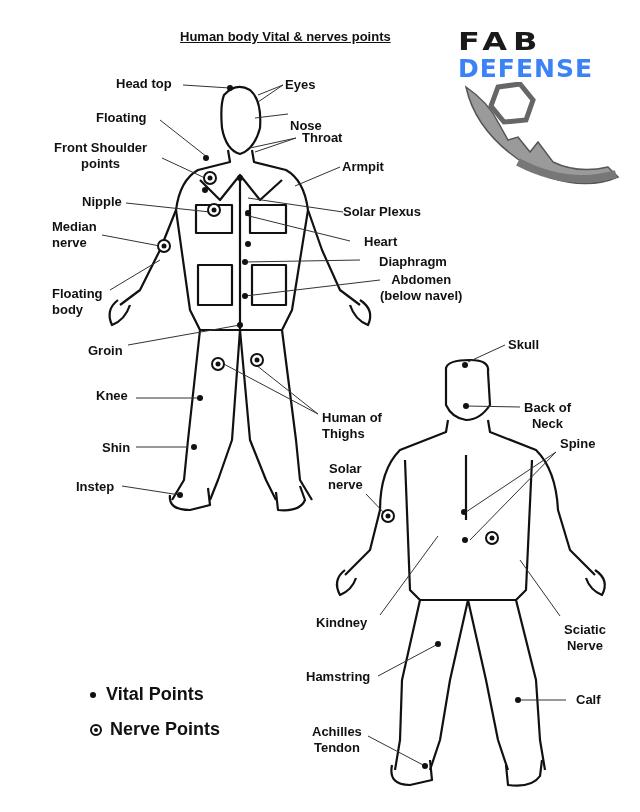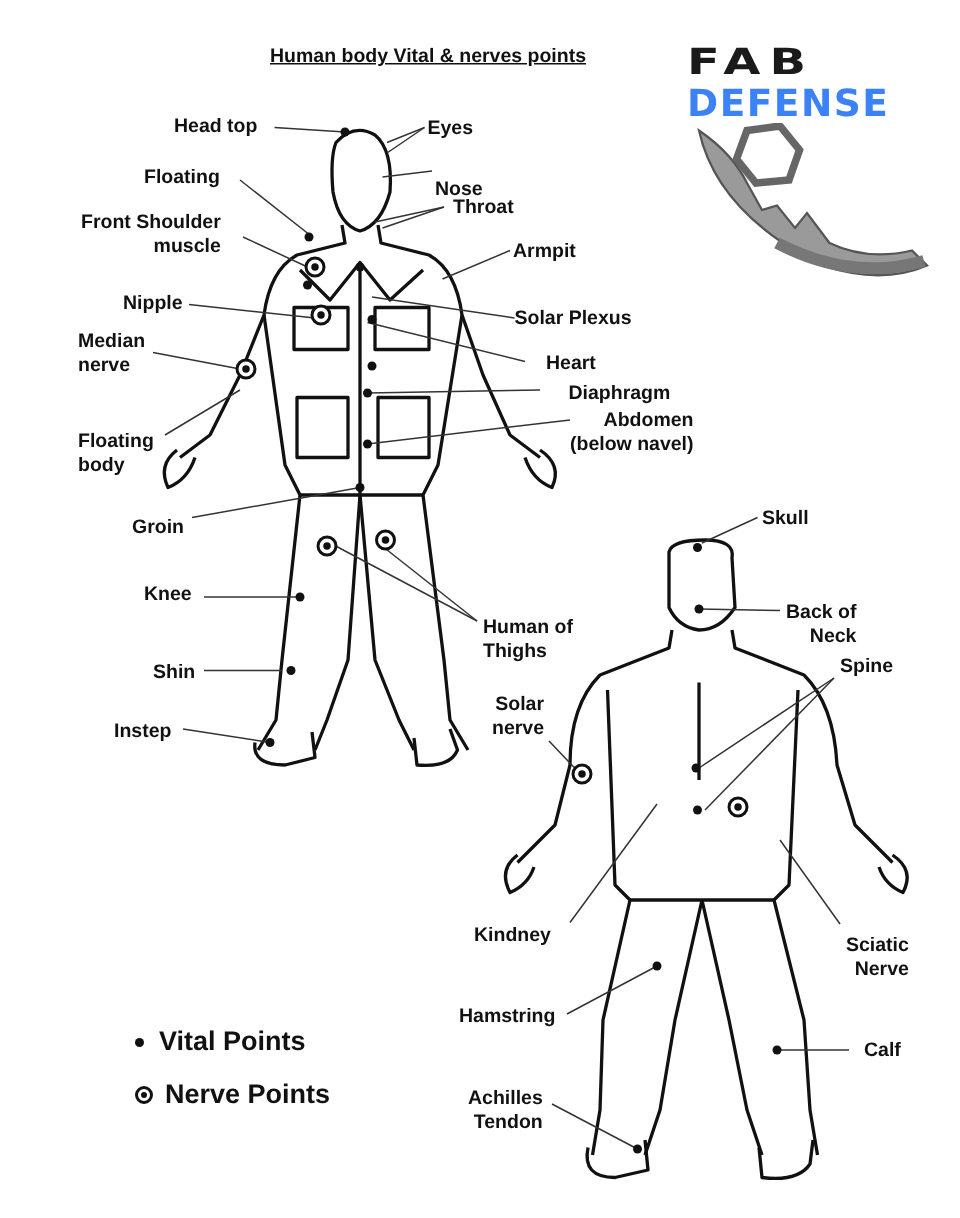"Front Shoulder" .lbl.c { text-align: right -> center }
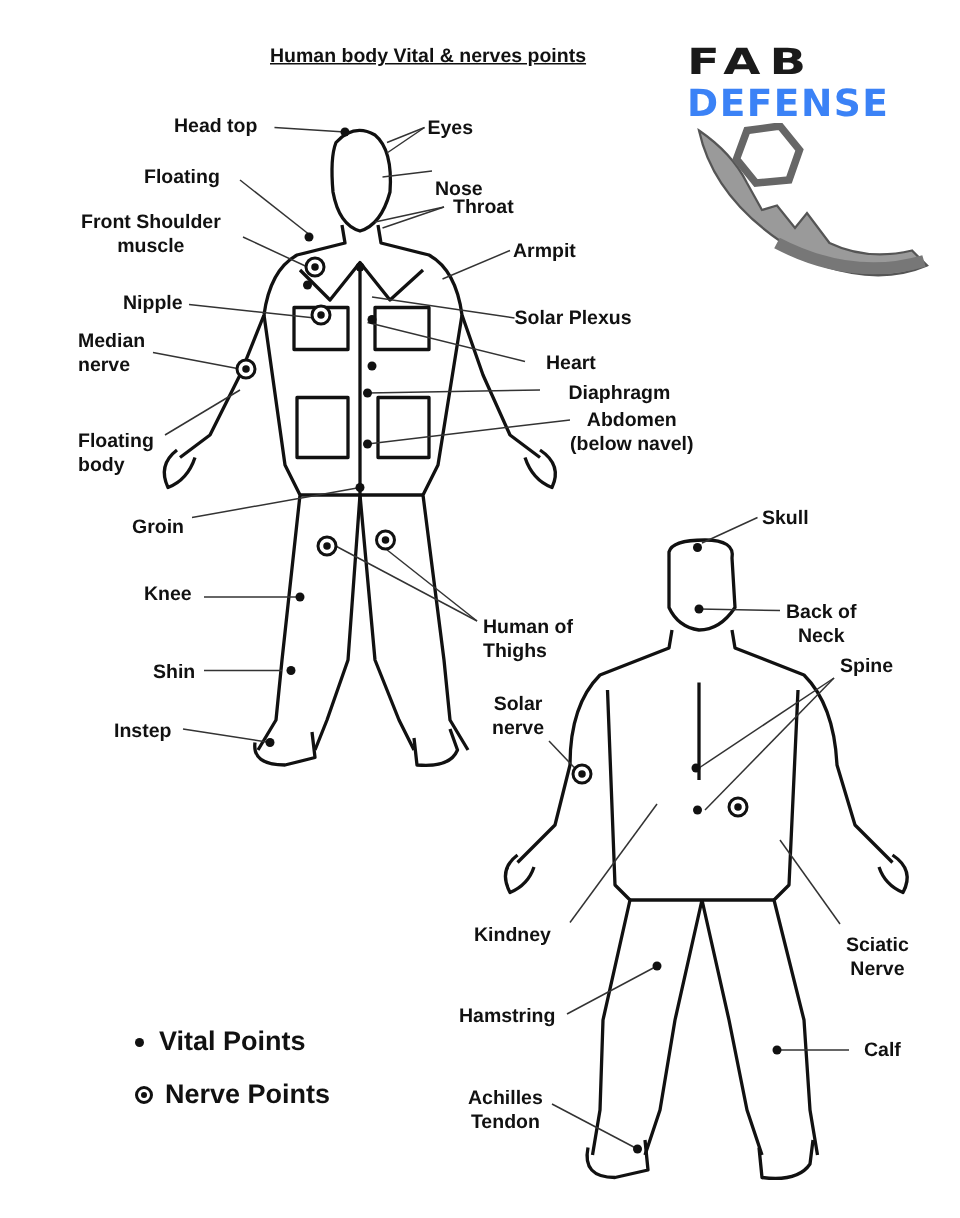"muscle" span { text: muscle -> points }
